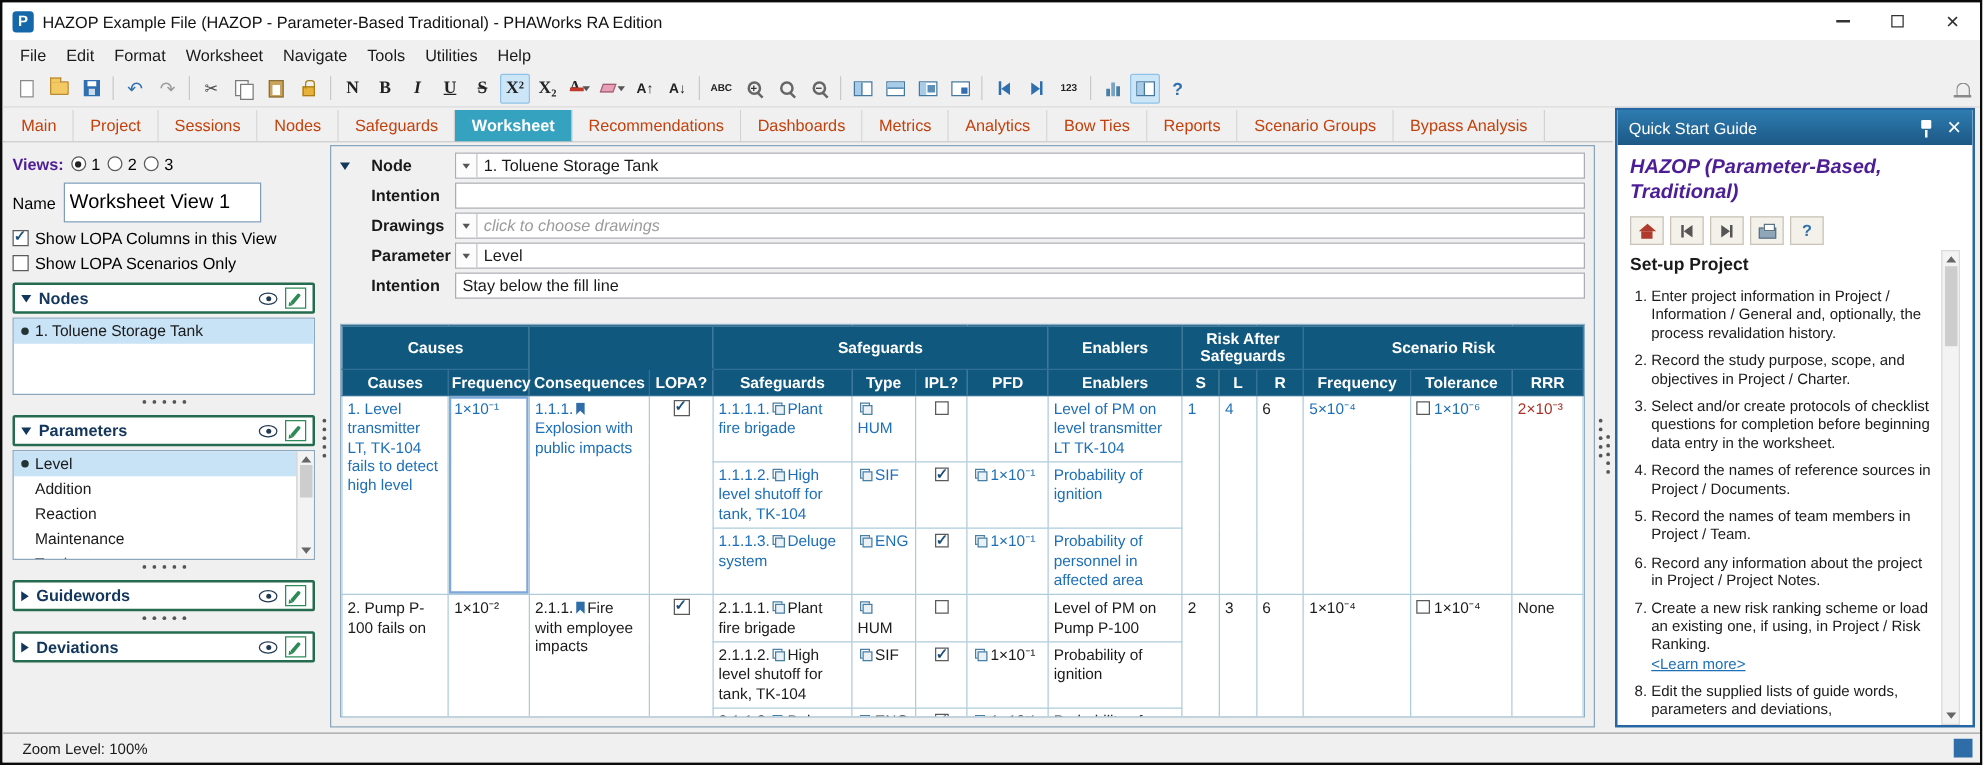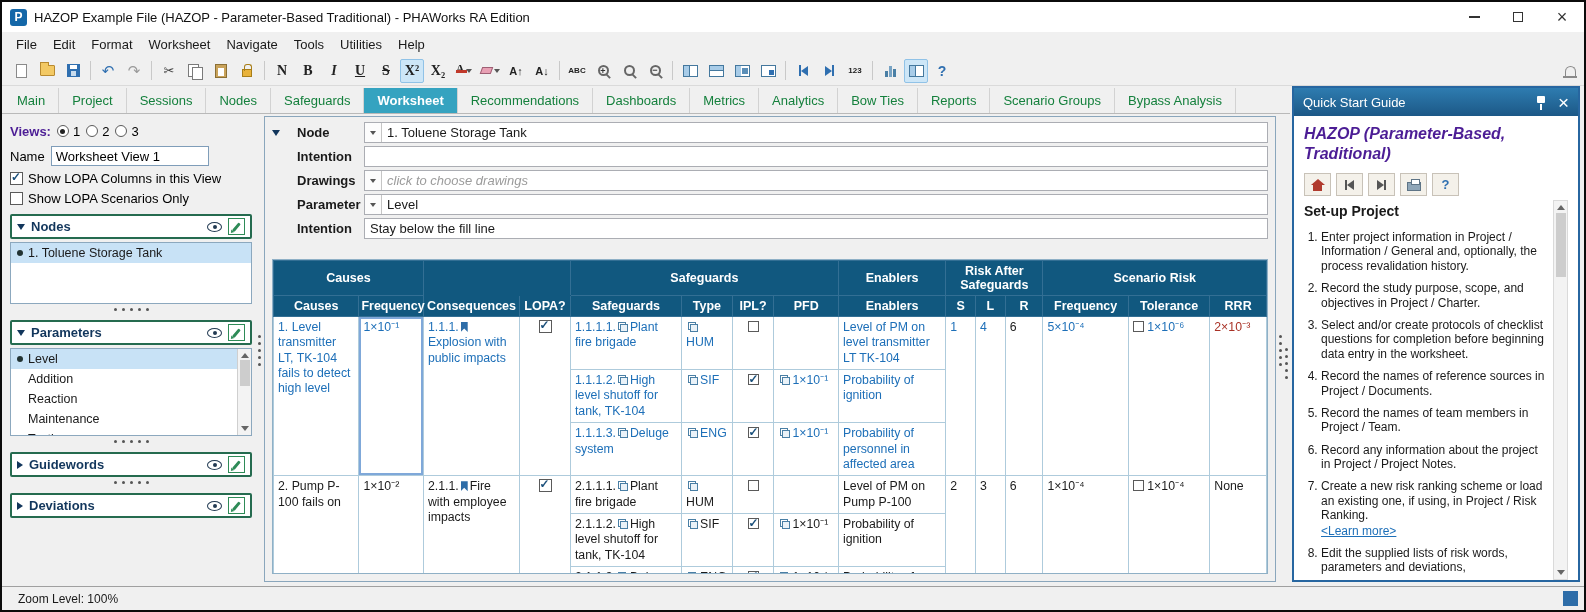"Main" .tab { color: #15803d -> #c2410c }
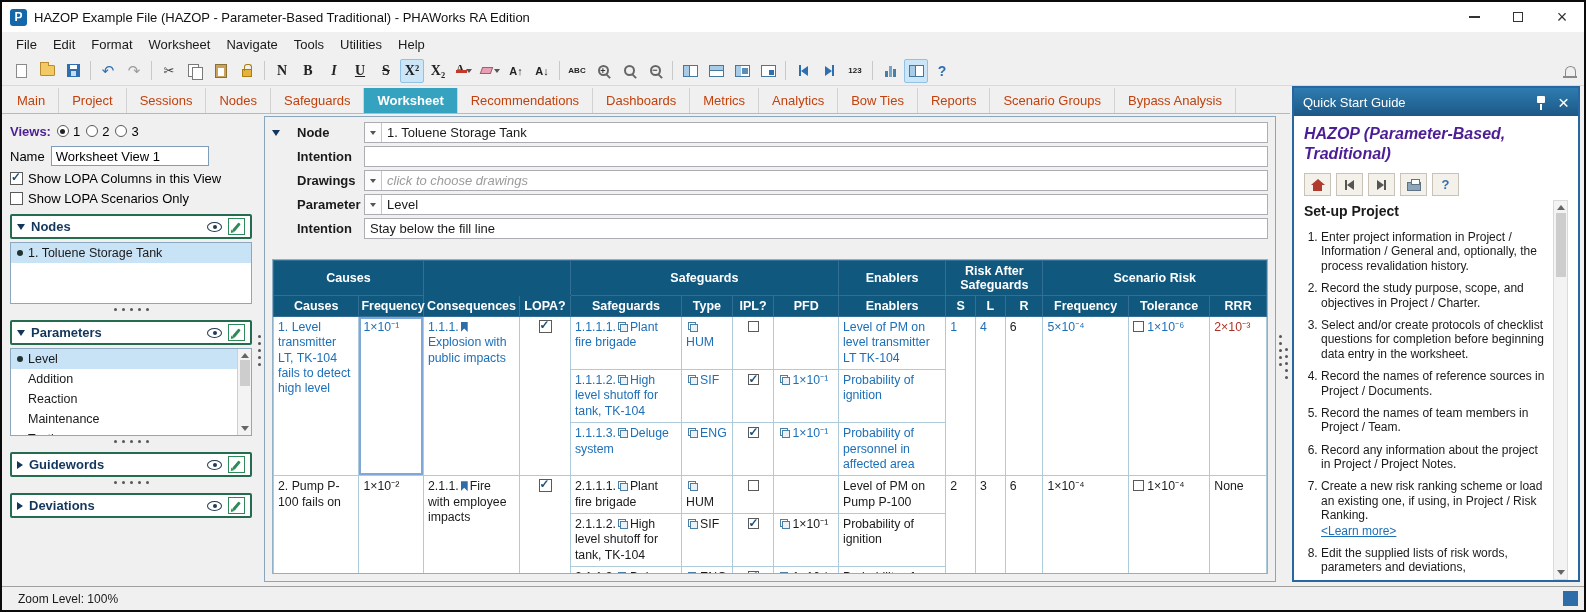"Worksheet View 1" .name-input { font-size: 13px -> 16px; height: 20px -> 32px }
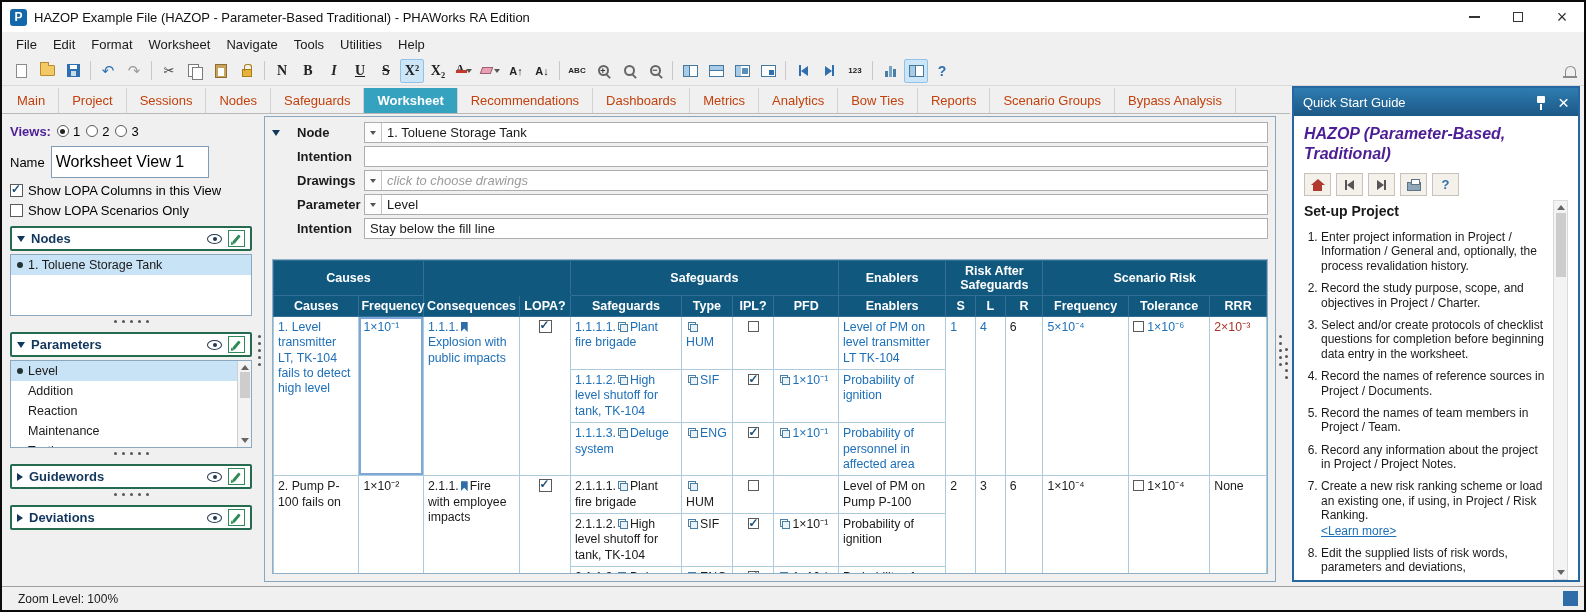"Edit the supplied lists of" span { text: risk -> guide }
